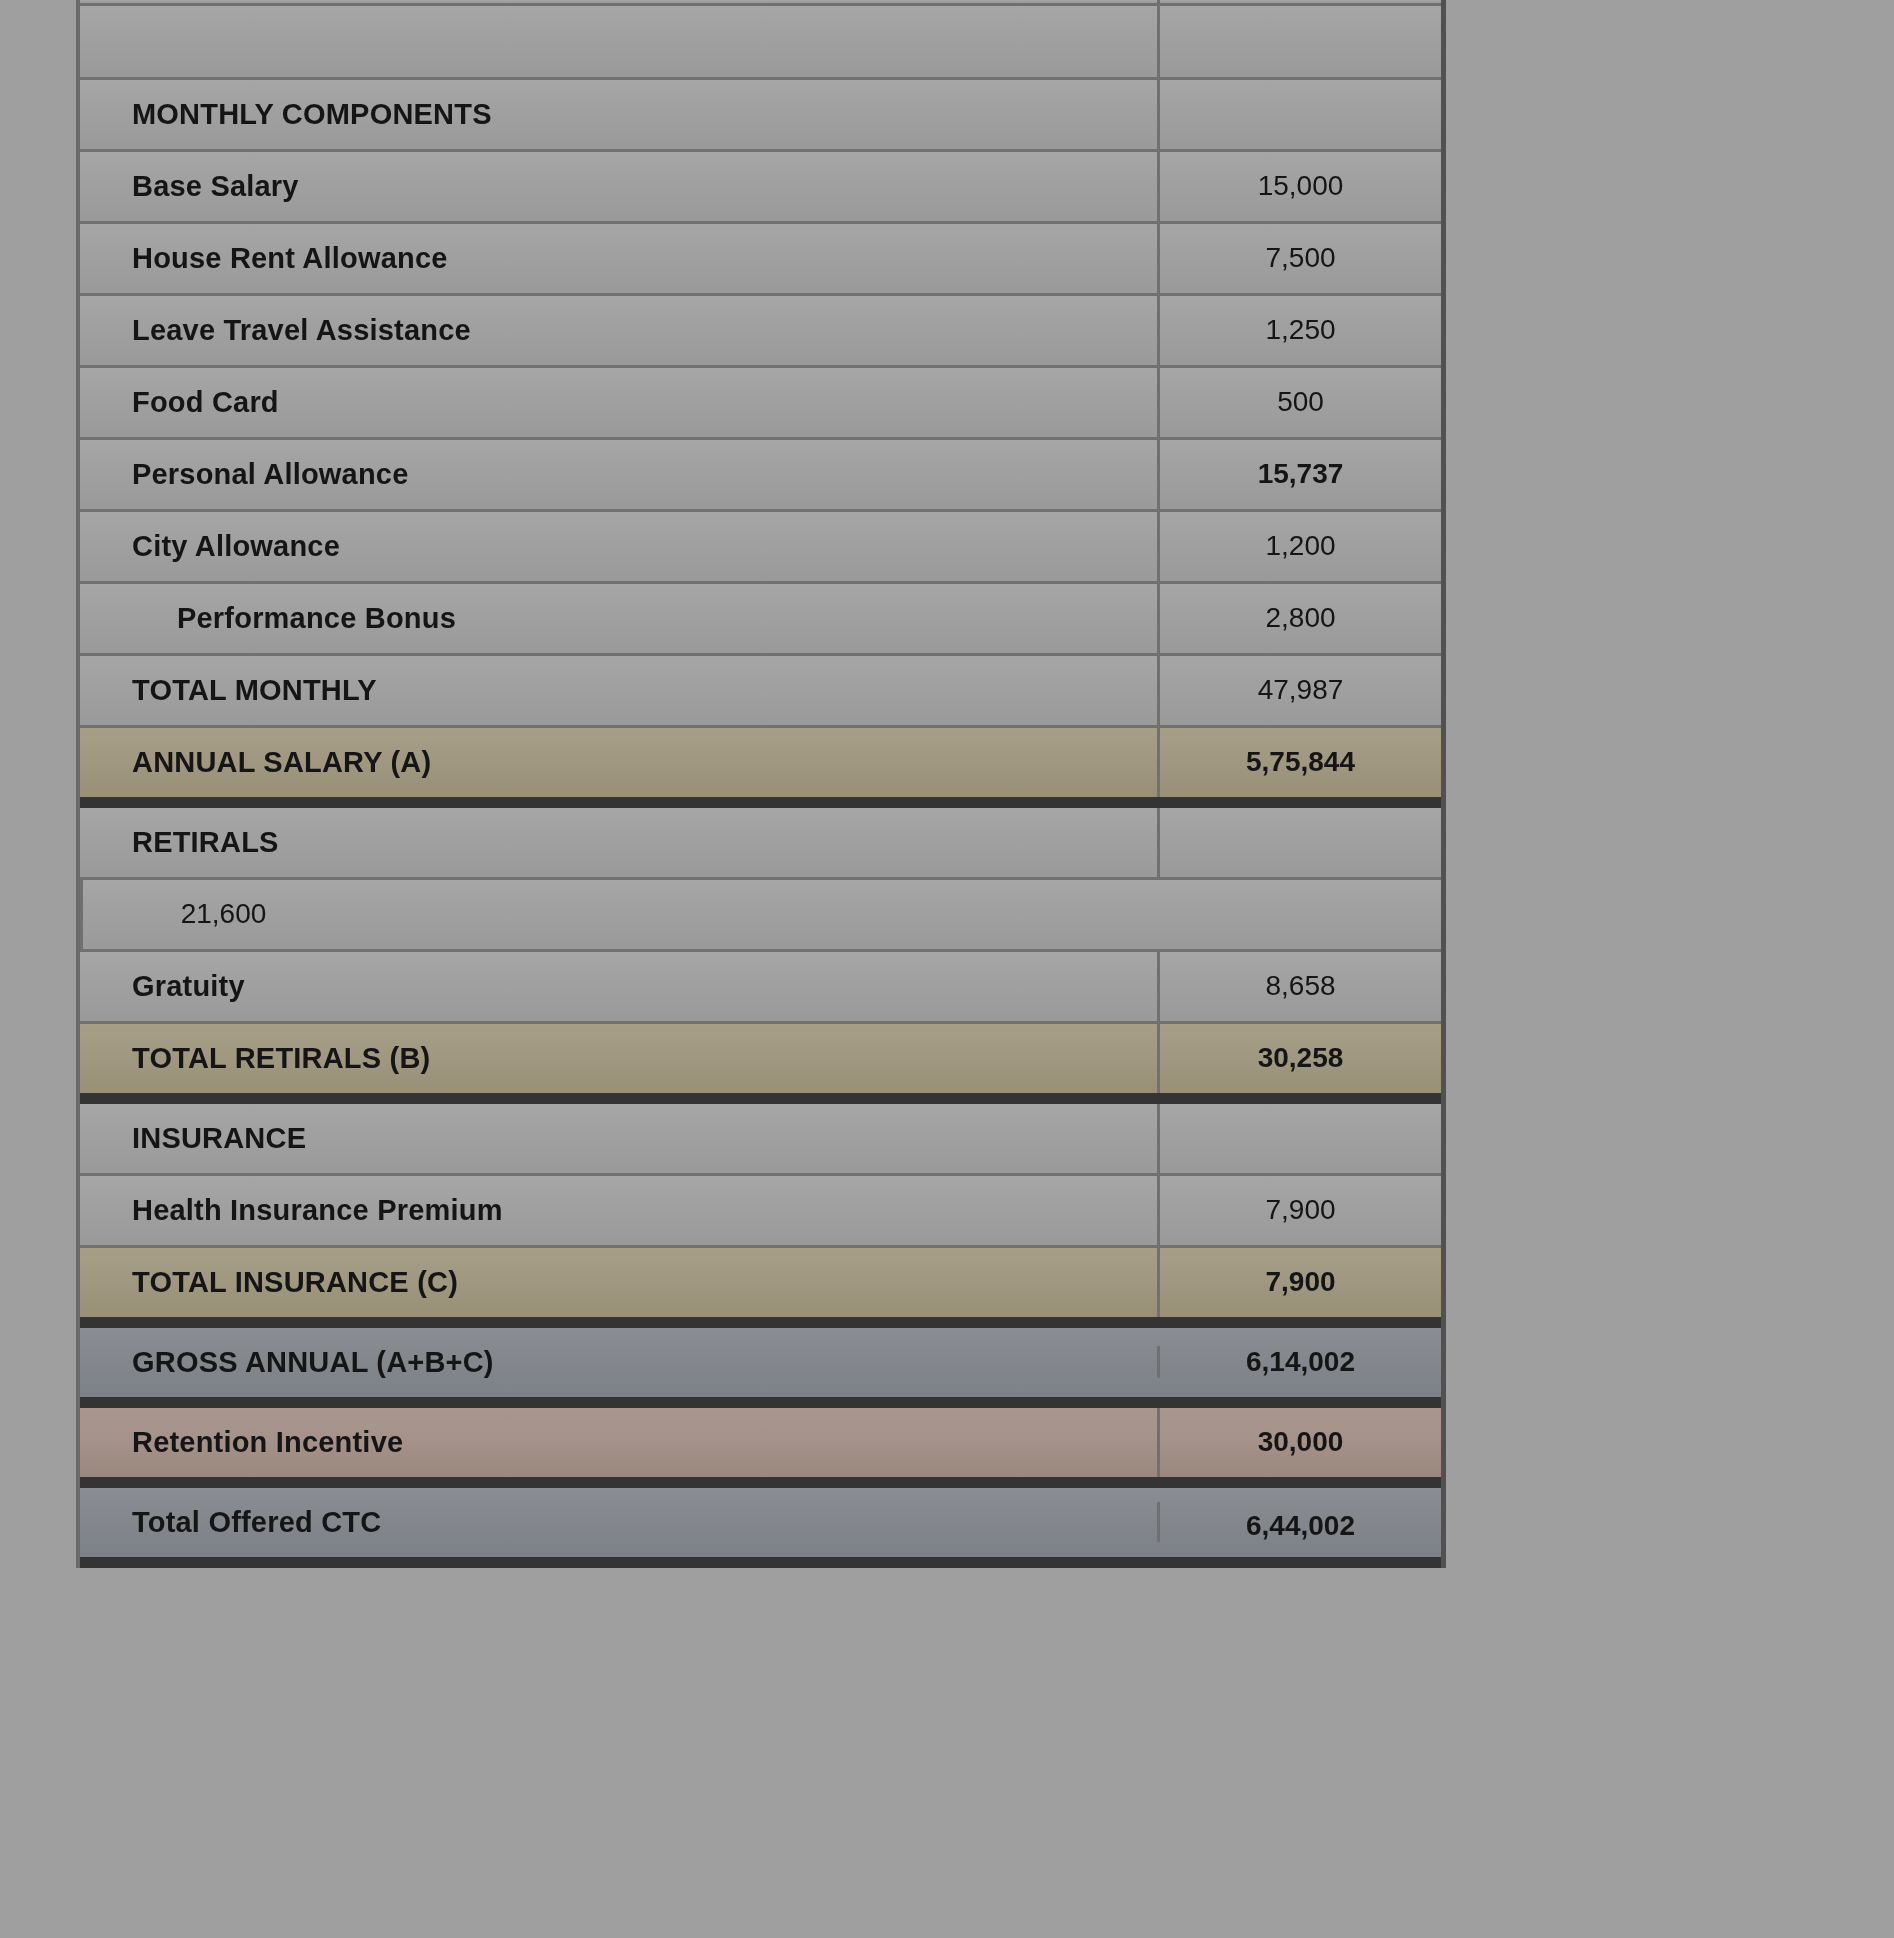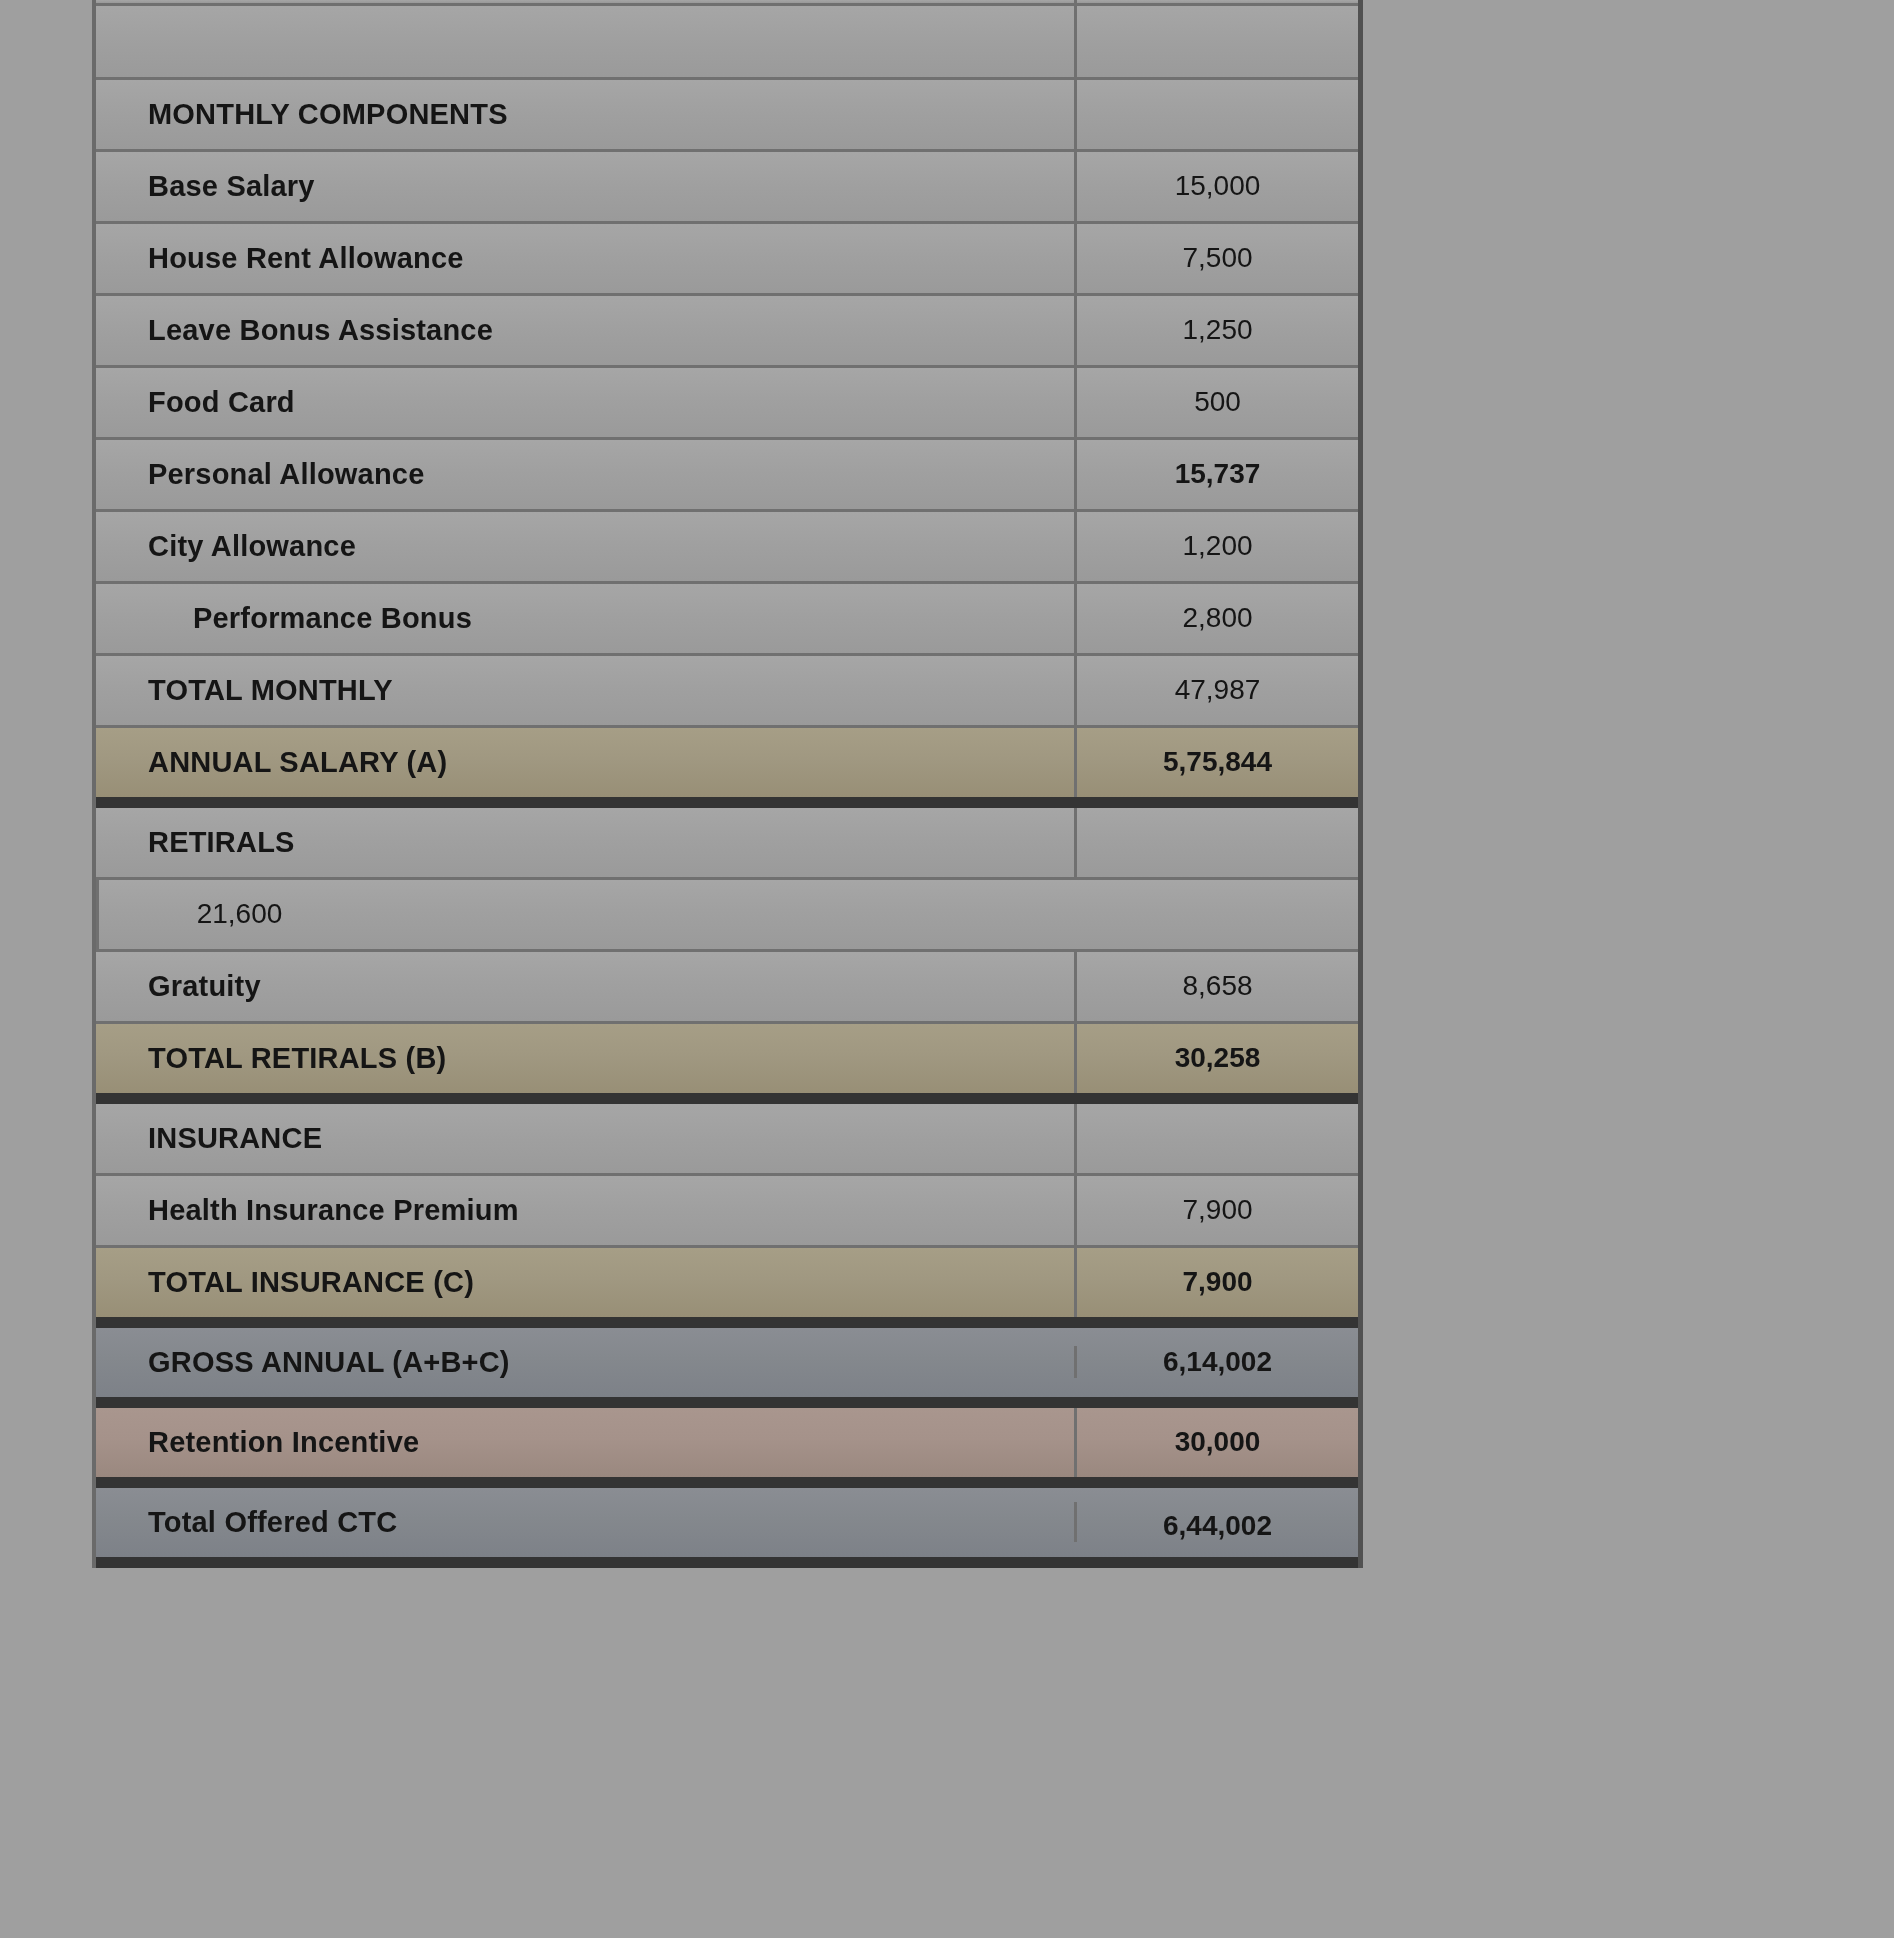"MONTHLY COMPONENTS" .salary-table { left: 92px -> 76px; width: 1271px -> 1370px }
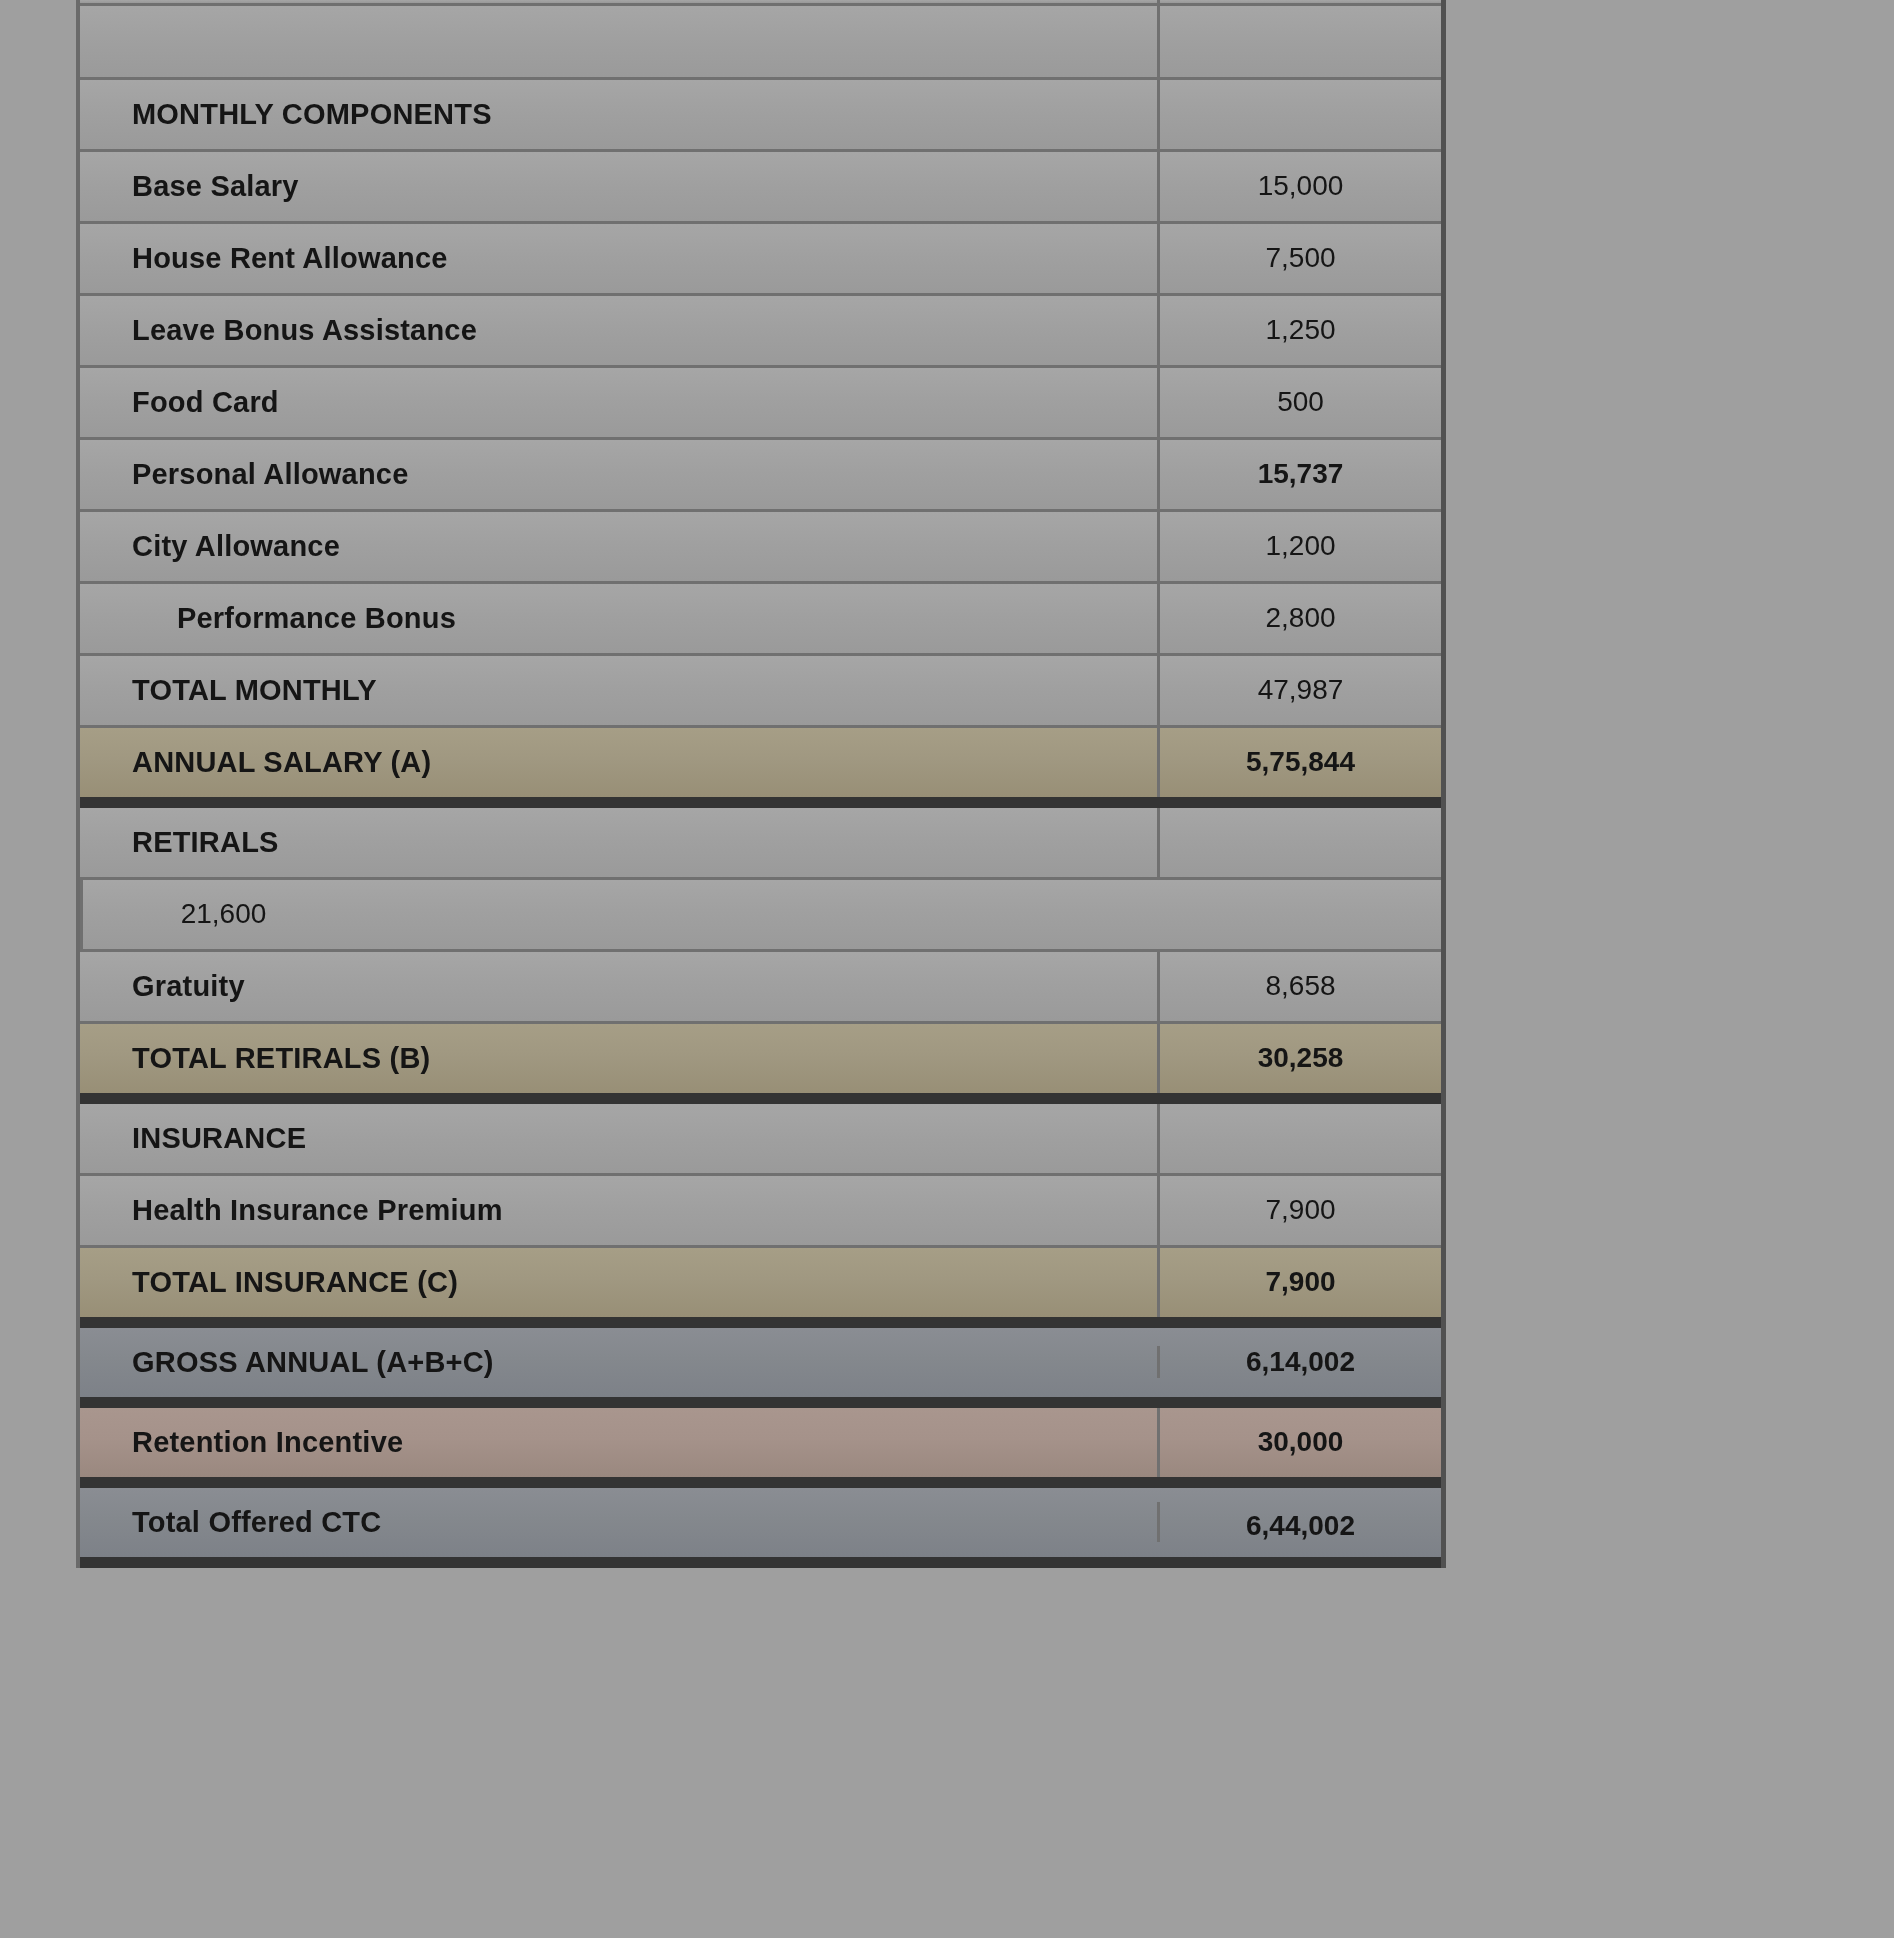"Leave Bonus Assistance" div.label-cell { text: Bonus -> Travel }
